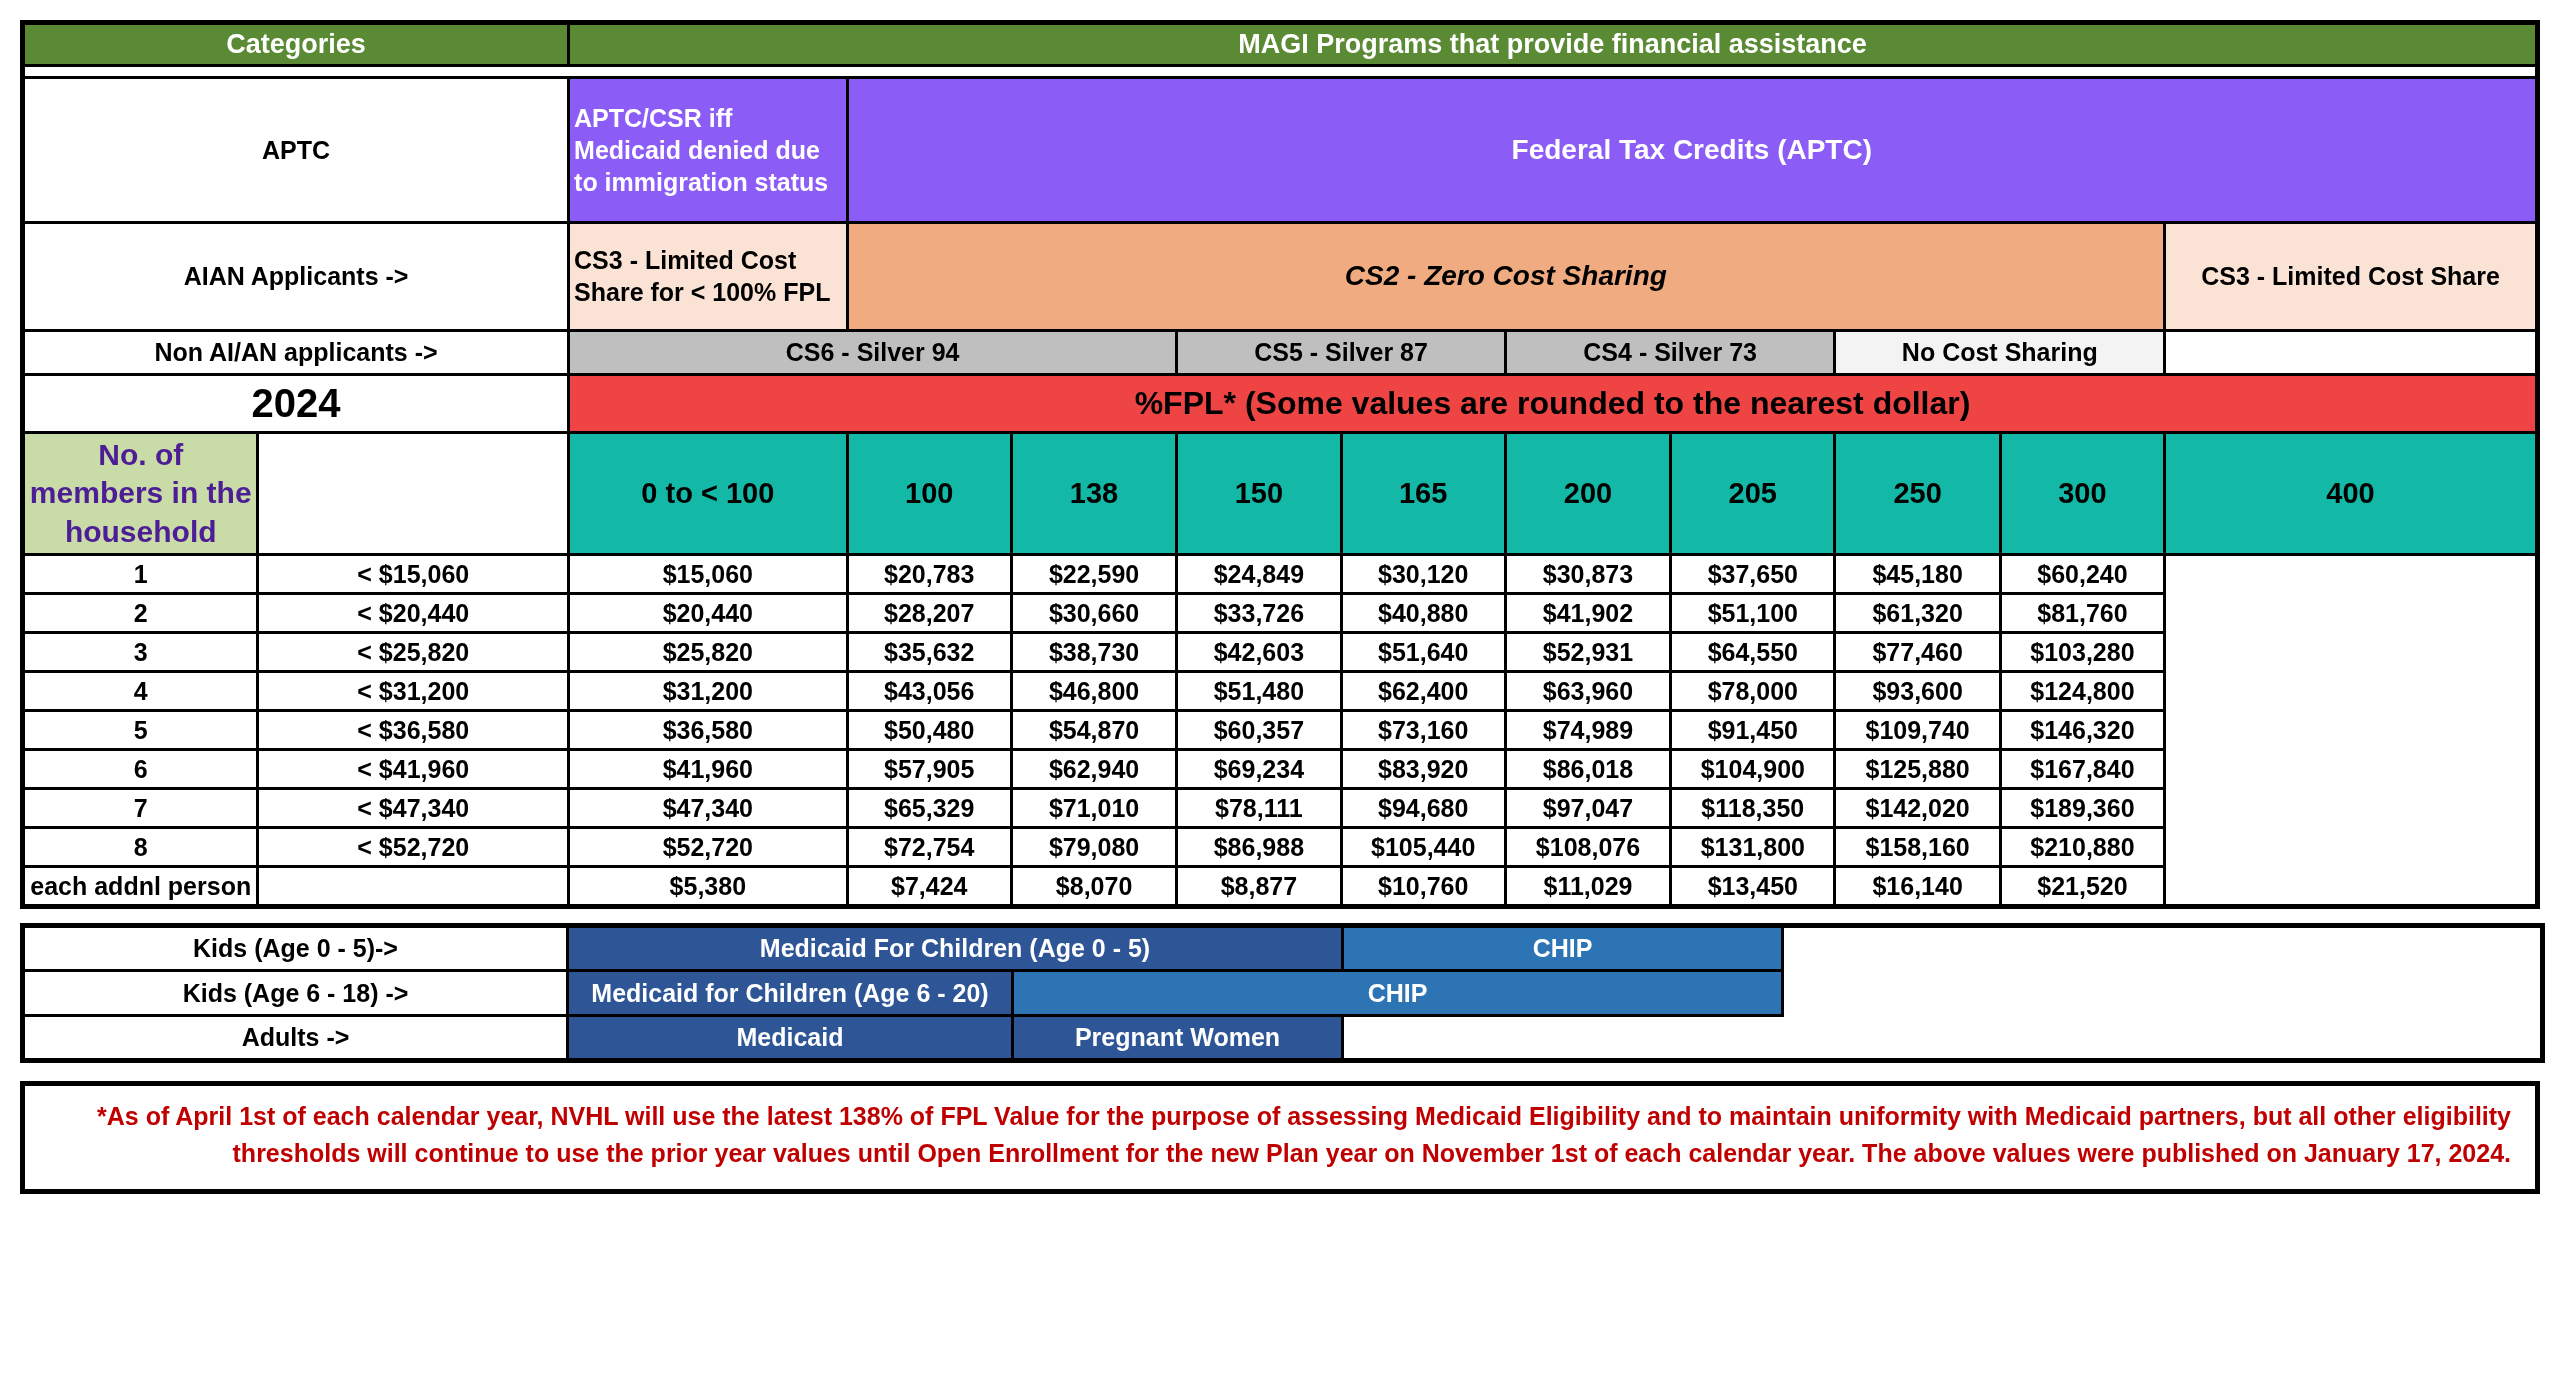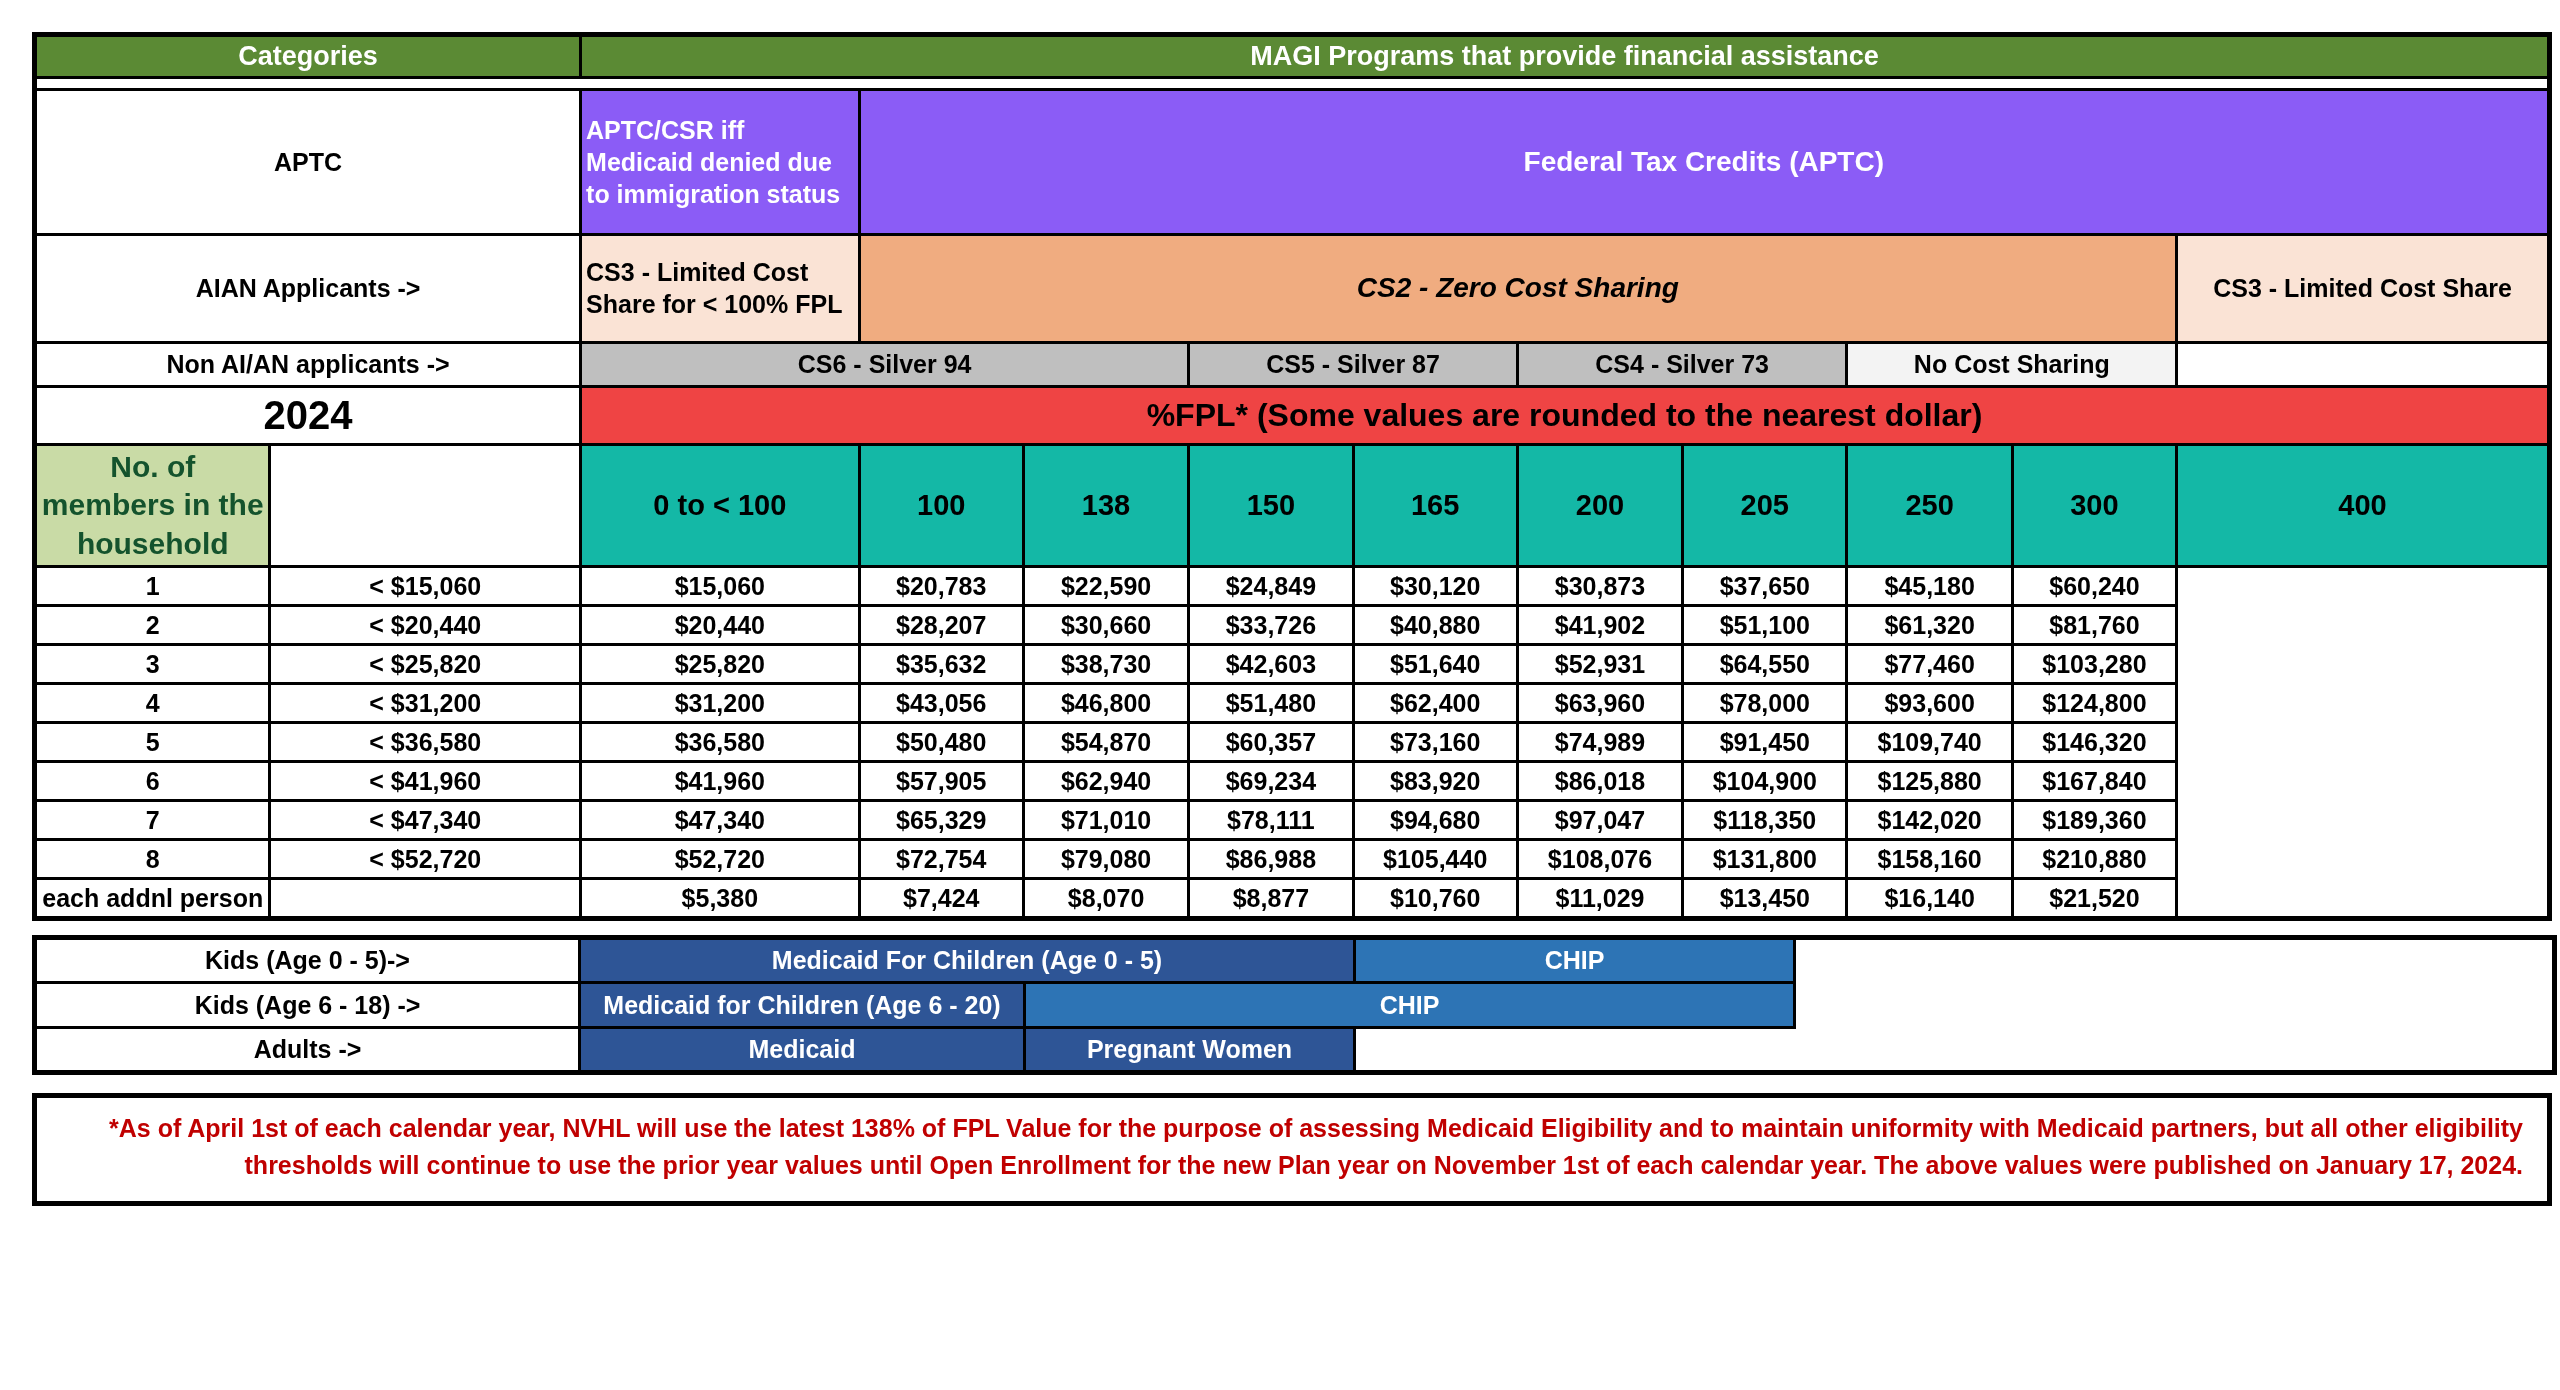"Categories" .sheet { padding: 32px -> 20px }
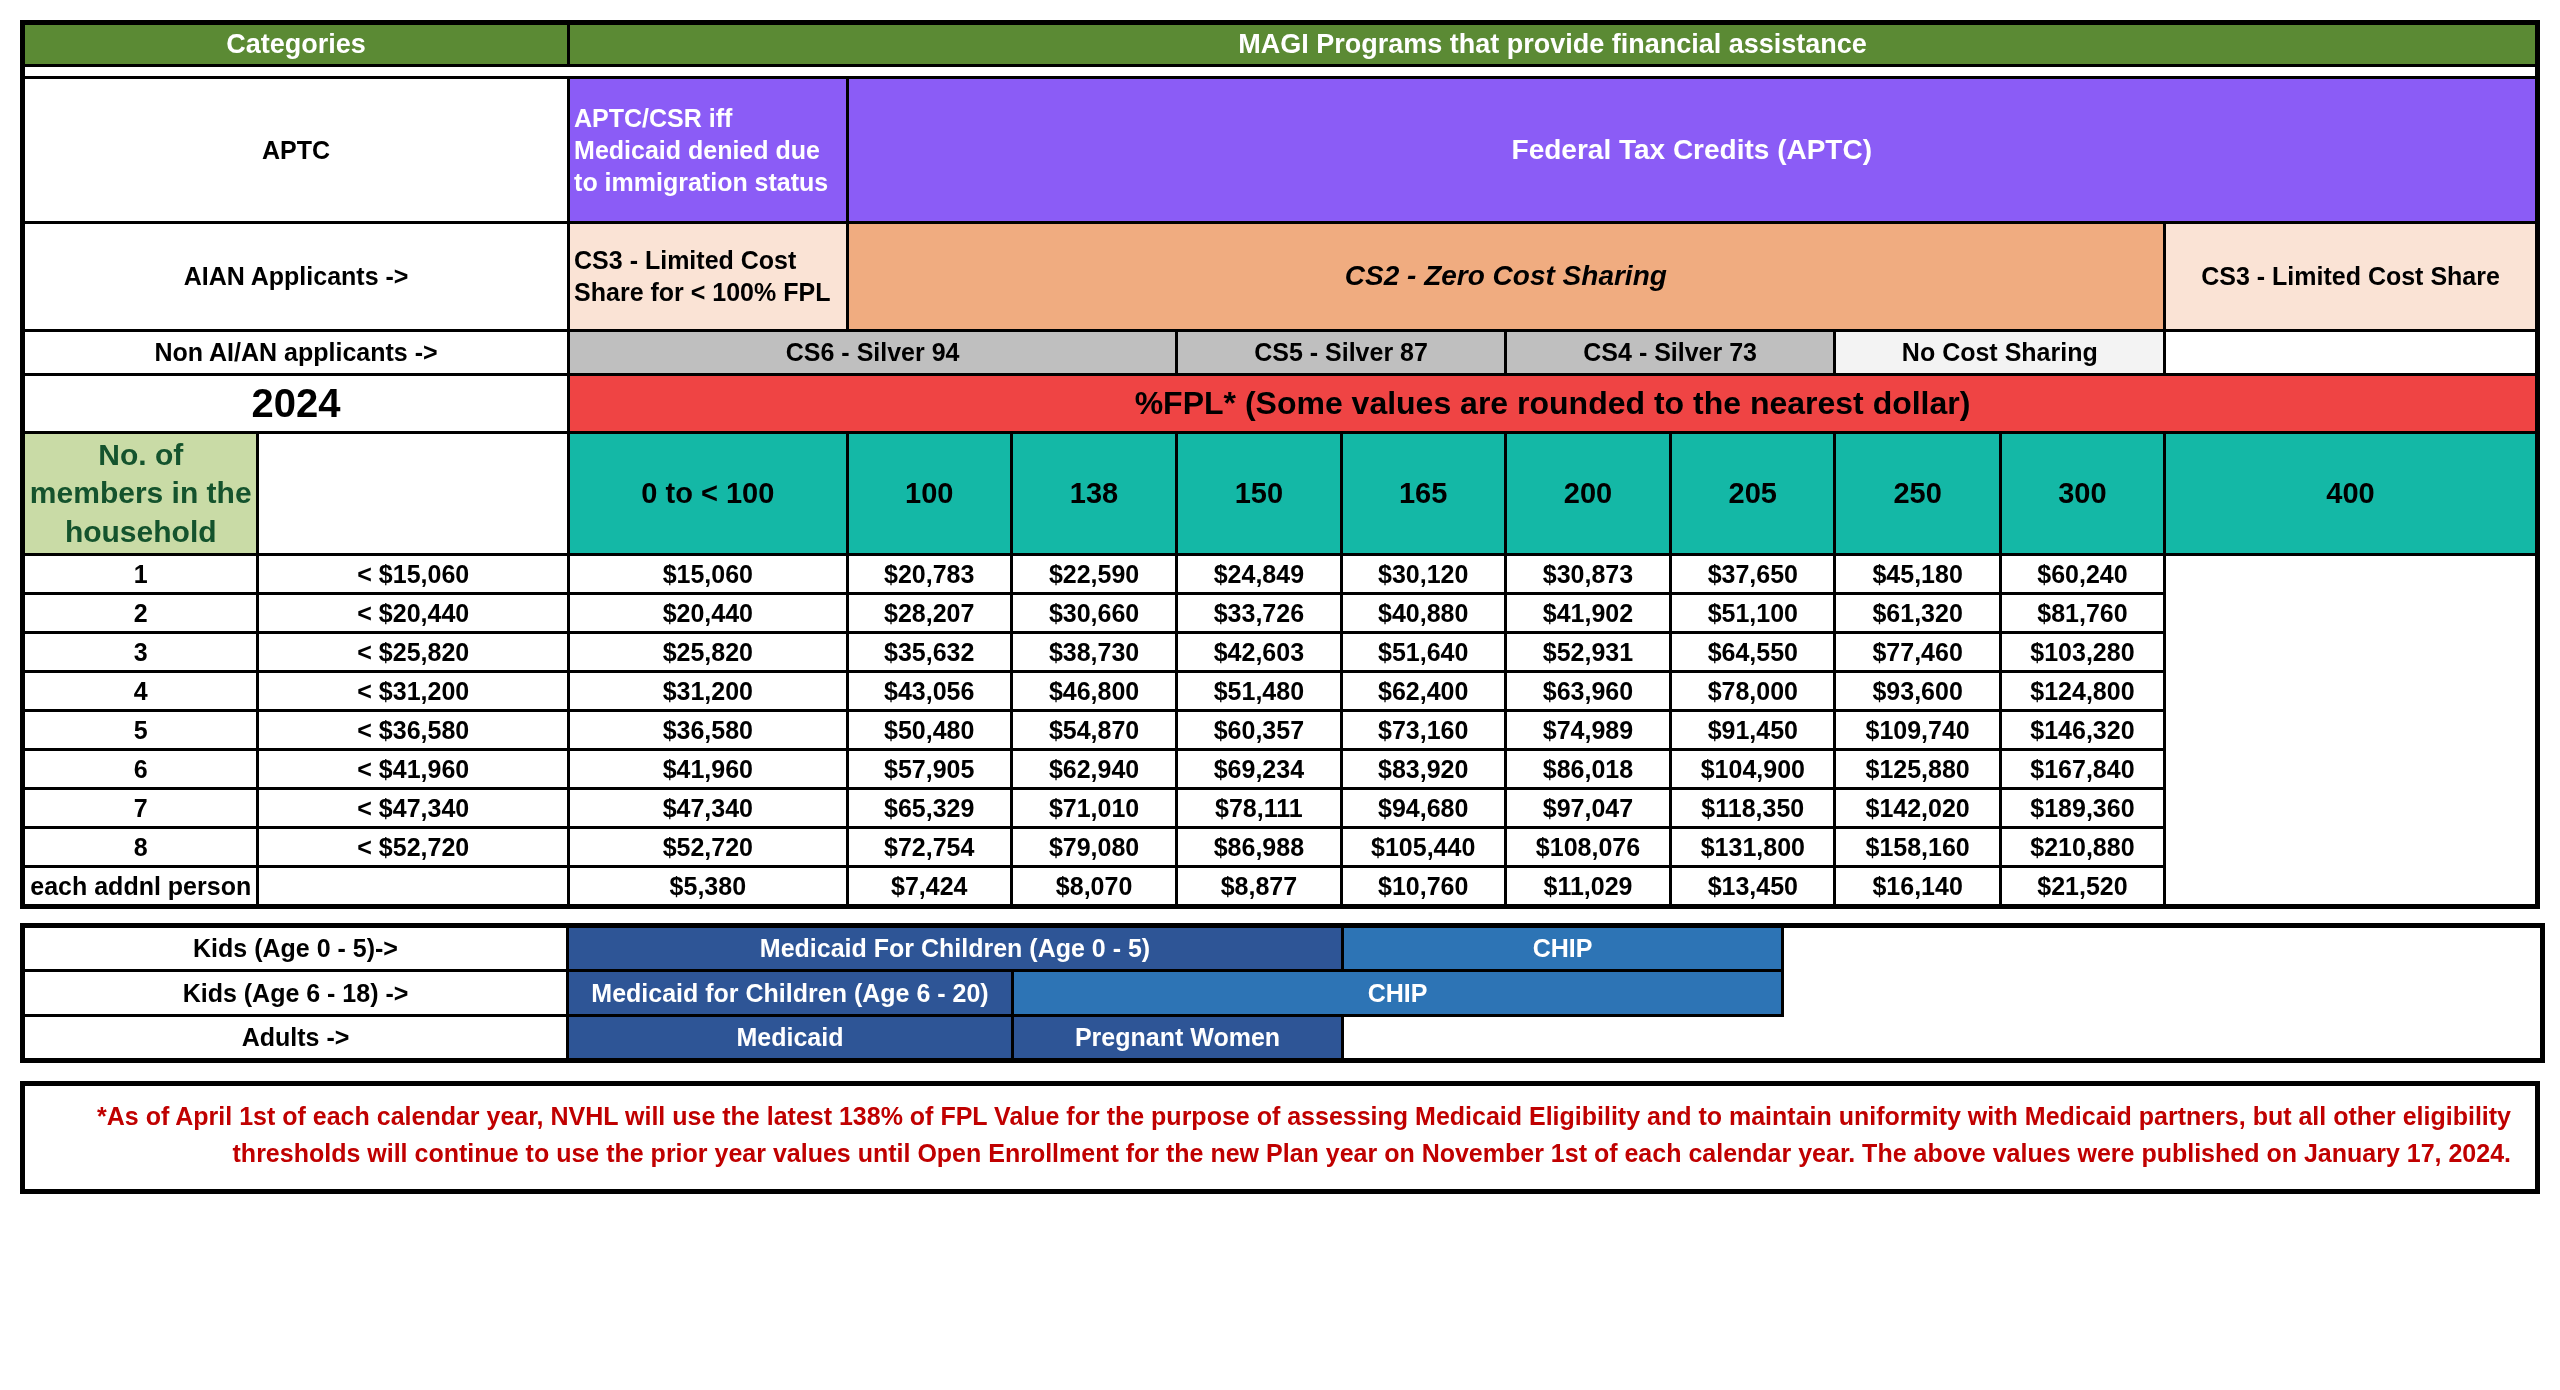"No. of members in the" .memgreen { color: #14532d -> #4c1d95 }
